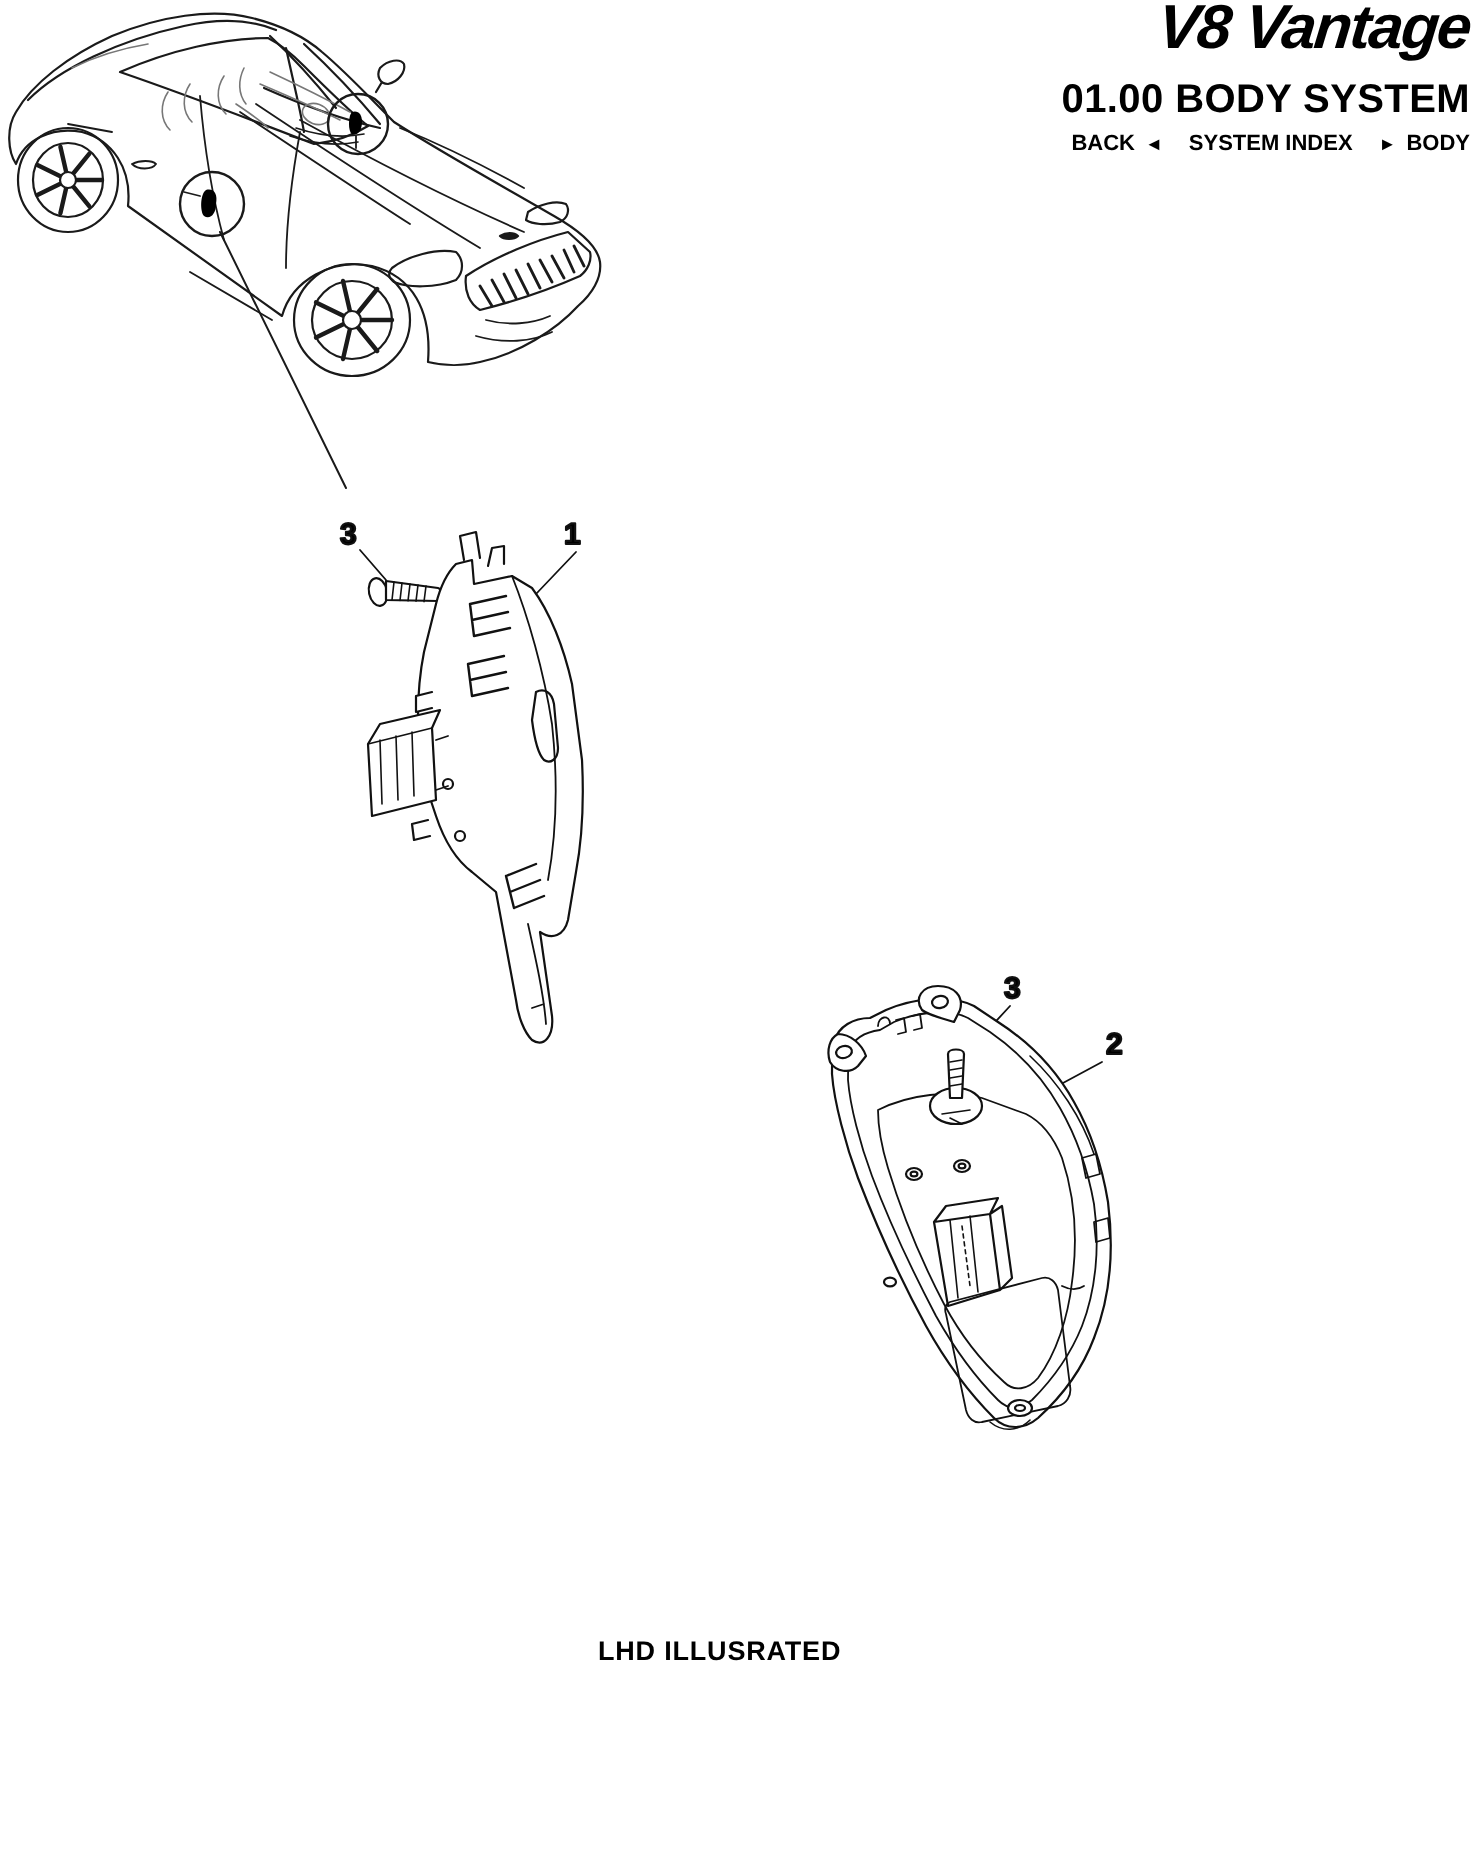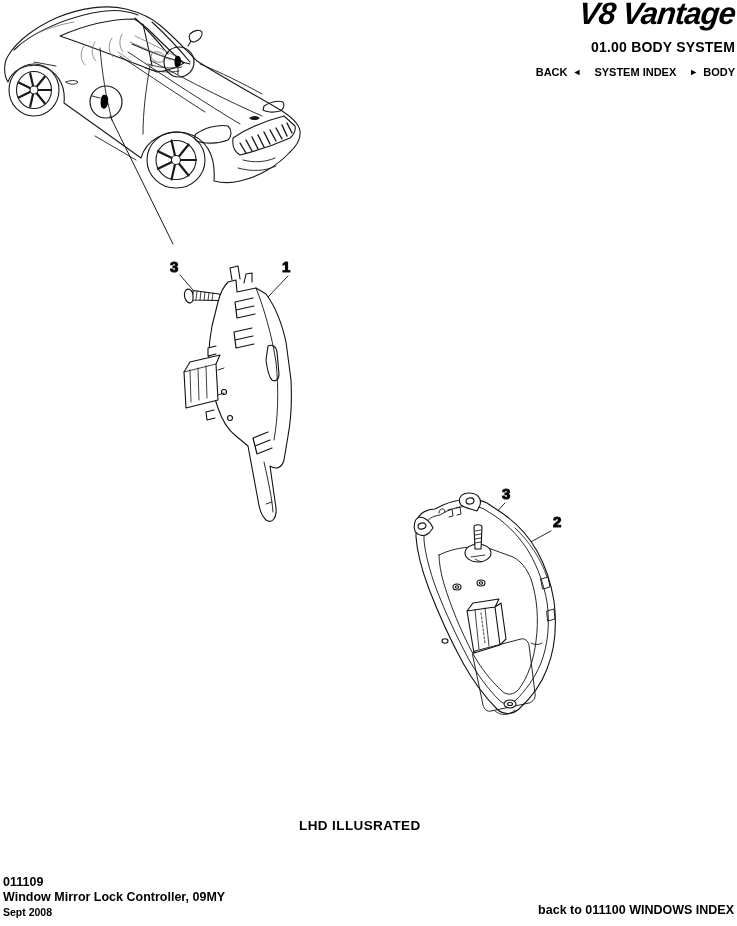"01.00 BODY SYSTEM" .section-title { font-size: 14px -> 20px }
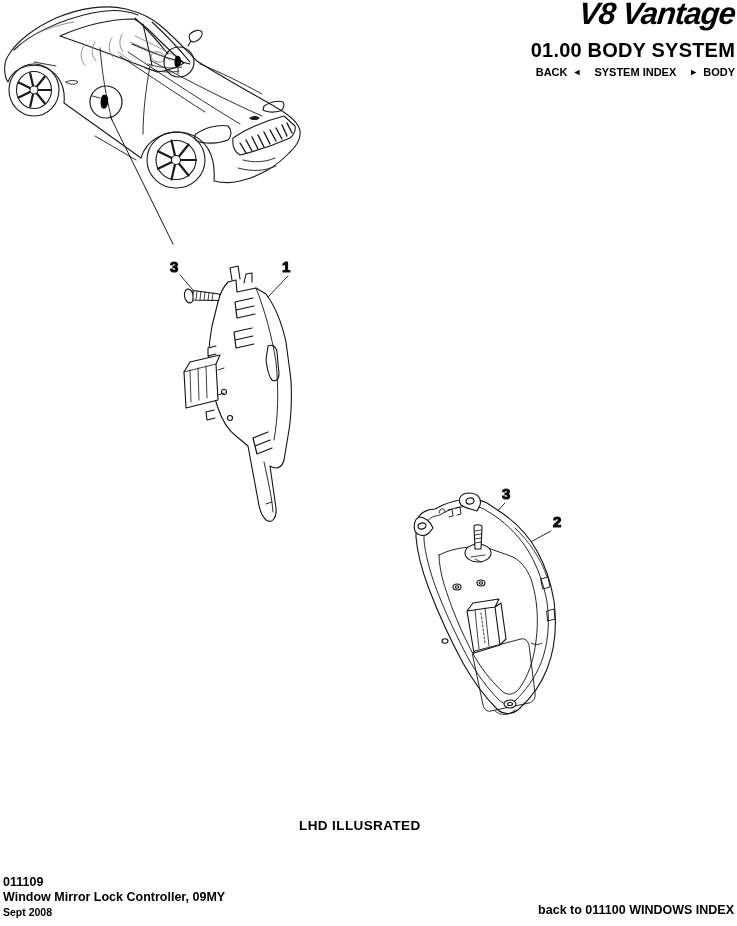"011109" div.footer-left { html: <div> <div>011109</div> <div>Window Mirror Lock Controller, 09MY</div> <div>Sept 2008</div> </div> -> none }
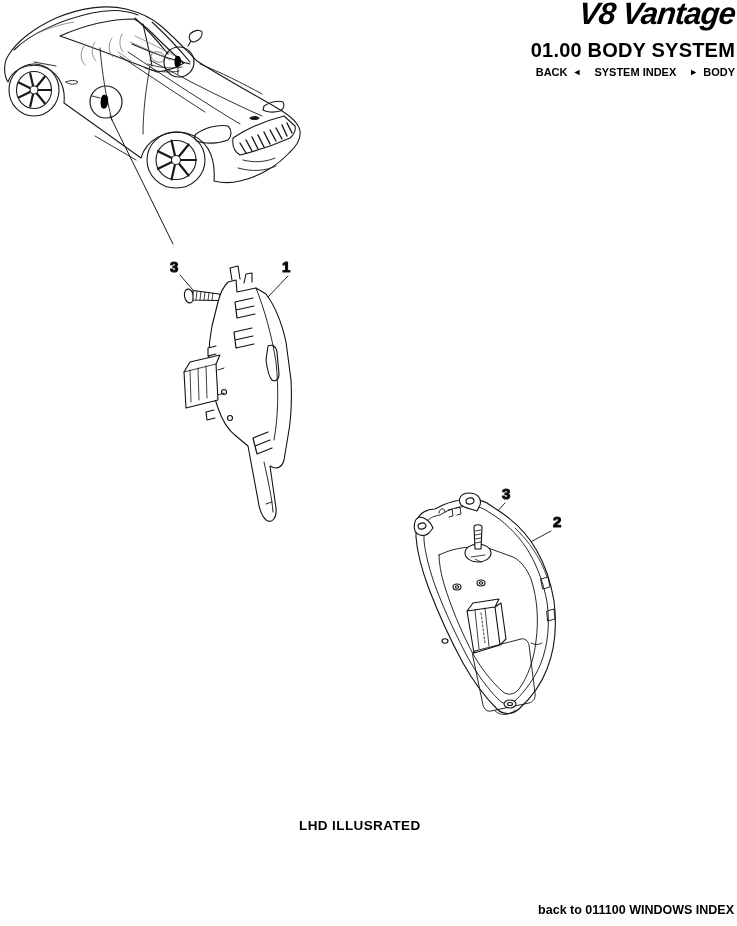"back to 011100 WINDOWS INDEX" div.footer-right { html: <div>back to 011100 WINDOWS INDEX</div> -> none }
